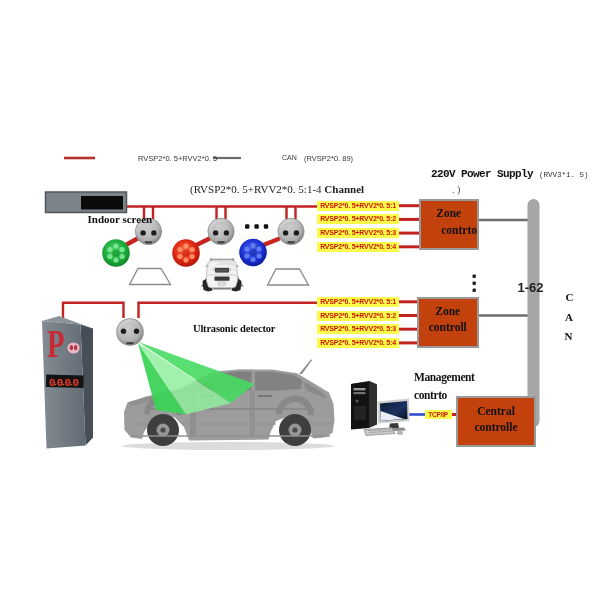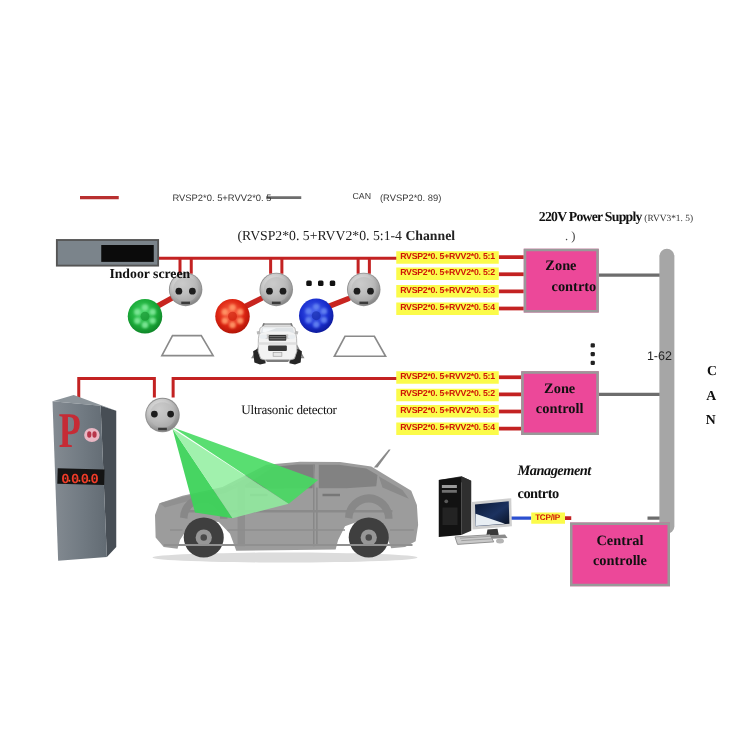"220V Power Supply (RVV3*1. 5)" div.t { font-family: none -> Liberation Mono, monospace }
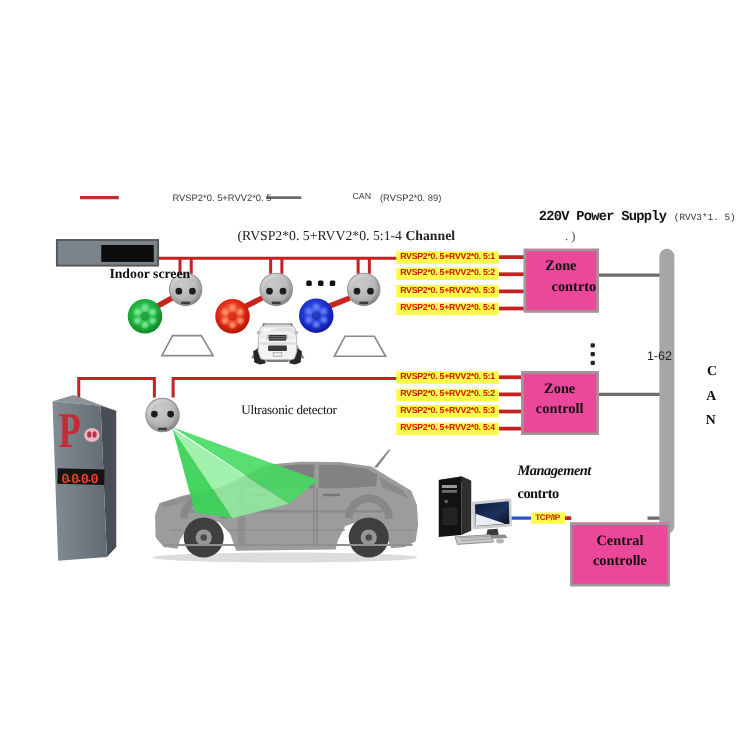"Zone" .bx { background: #ec4899 -> #c2410c }
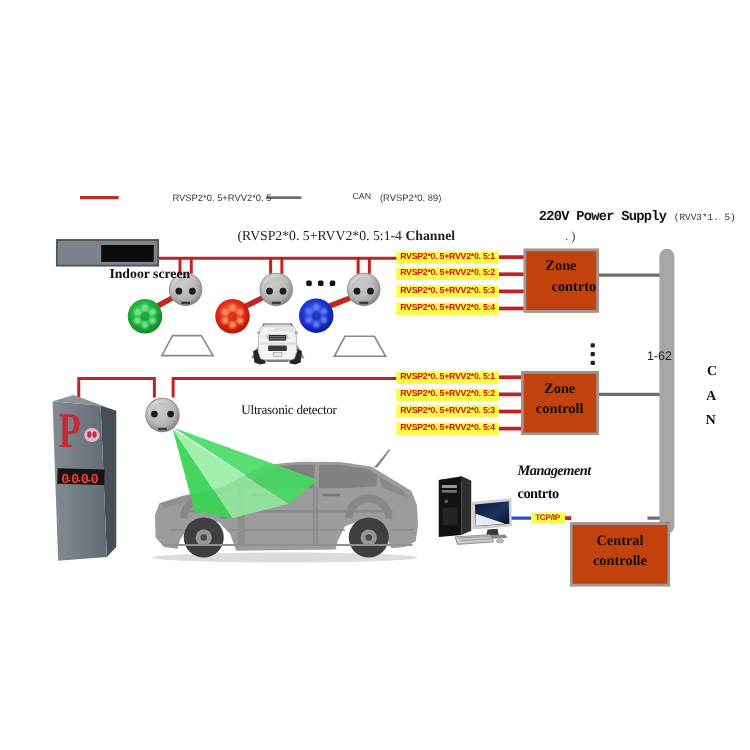"1-62" div.t { font-size: 10px -> 13px; font-weight: none -> bold }
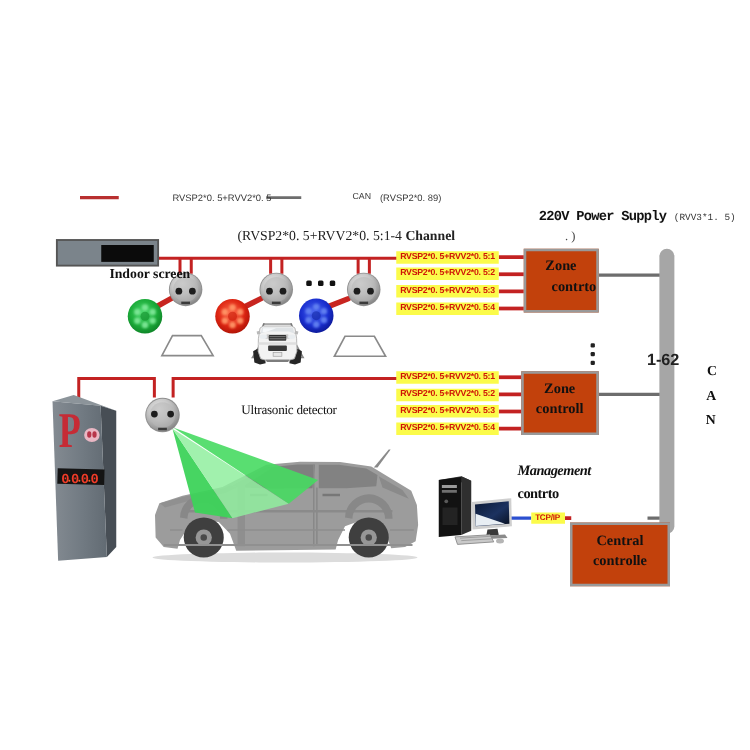"Ultrasonic detector" div.t { font-weight: normal -> bold }
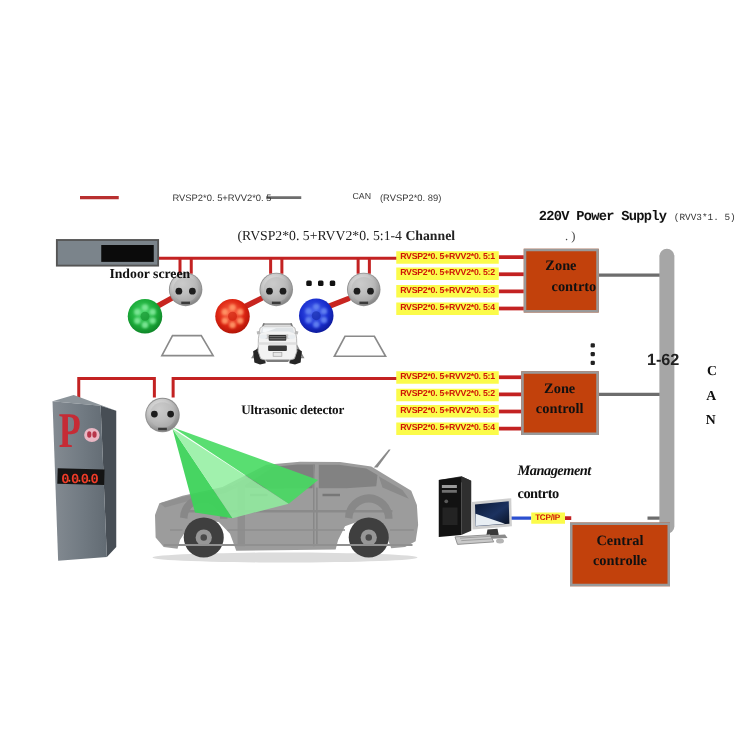"Management" div.t { font-style: italic -> none }
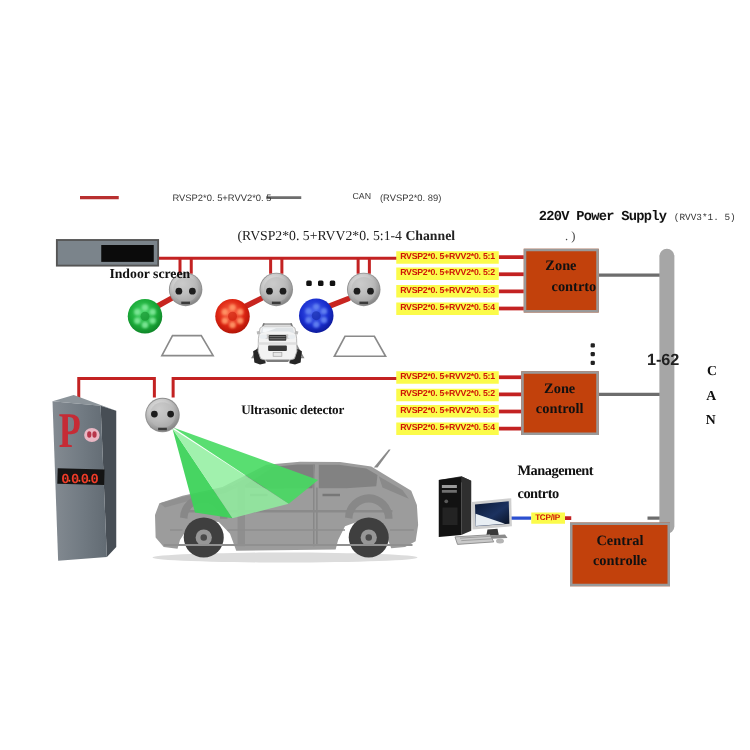"Central" div.bx { margin-top: 22px -> none }
